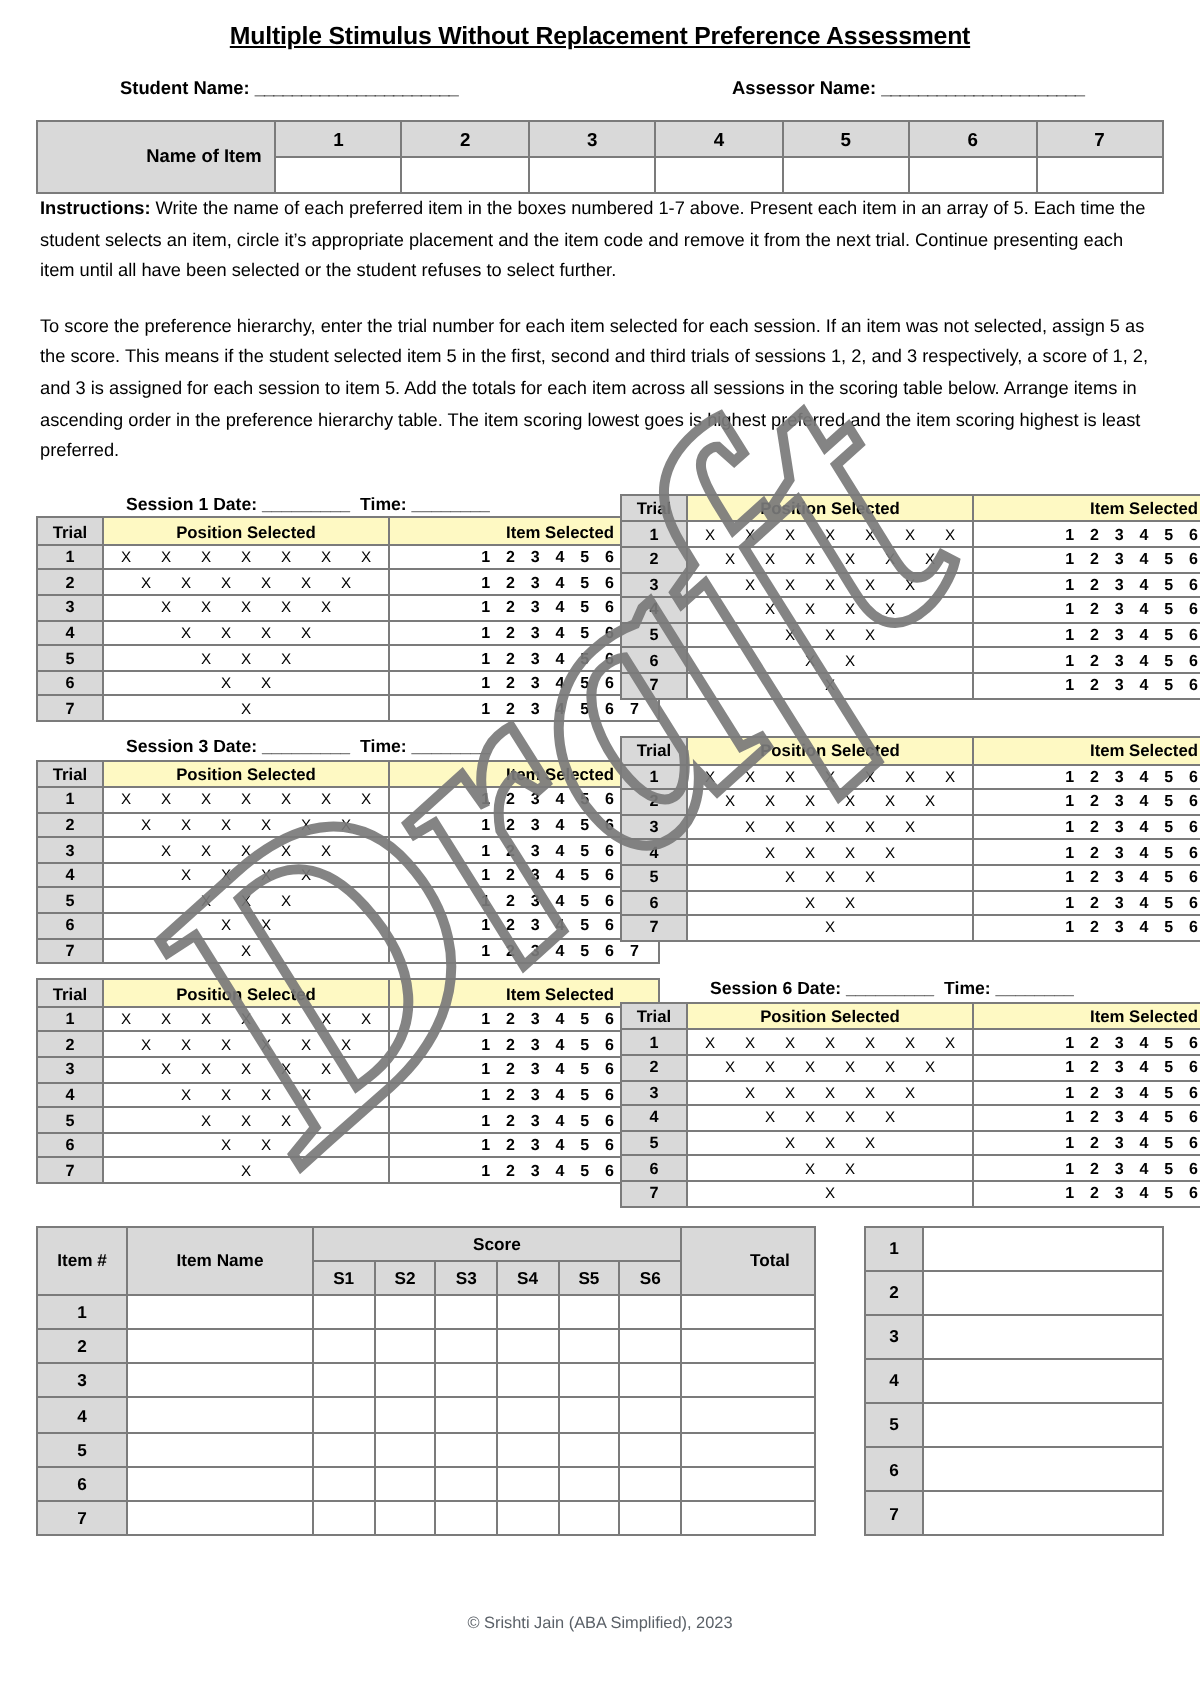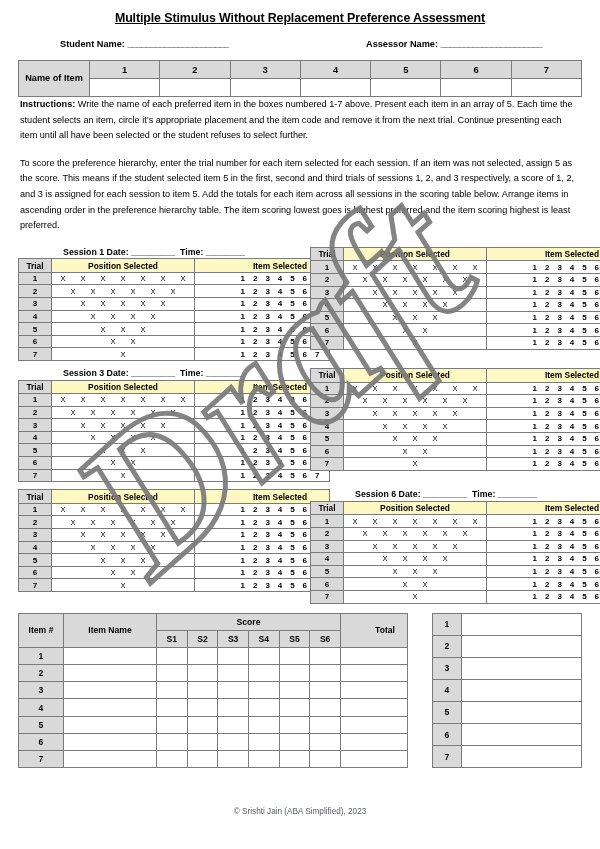"Name of Item" #item-table td.name-cell { padding-left: none -> 48px }
